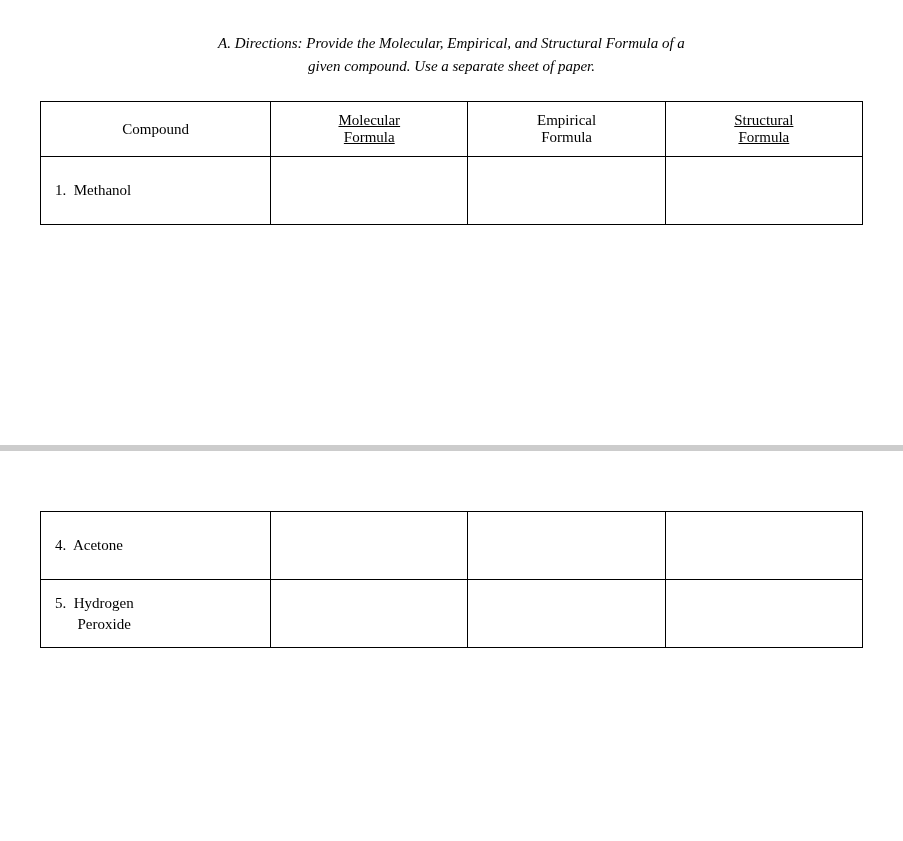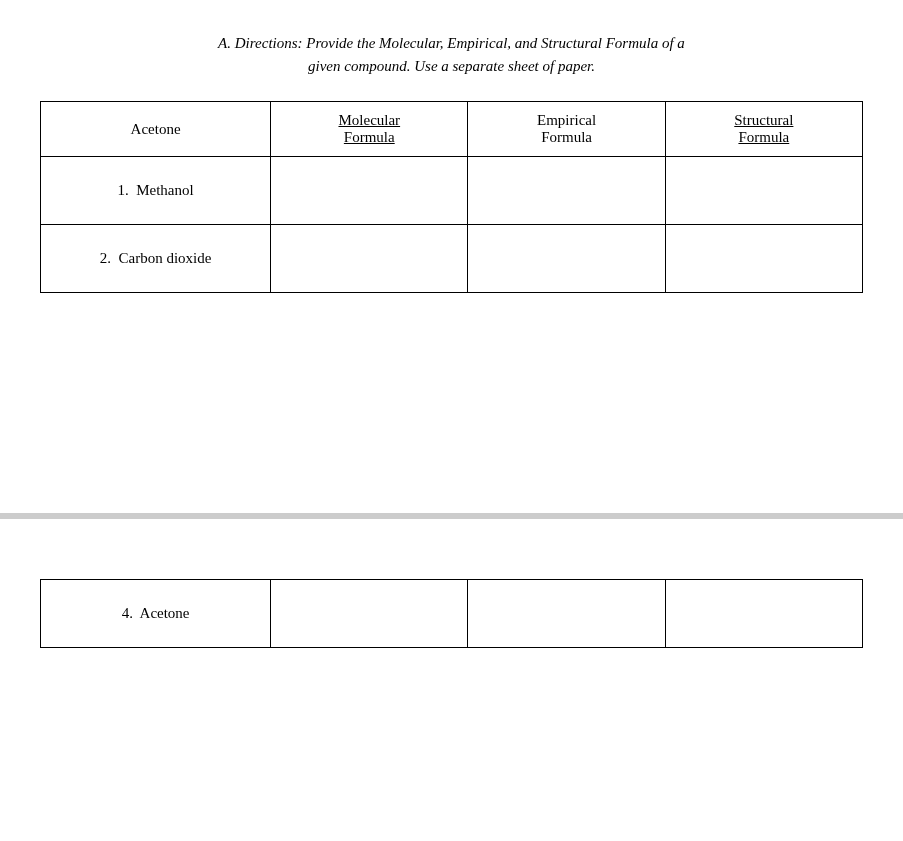"Acetone" span { text: Acetone -> Compound }
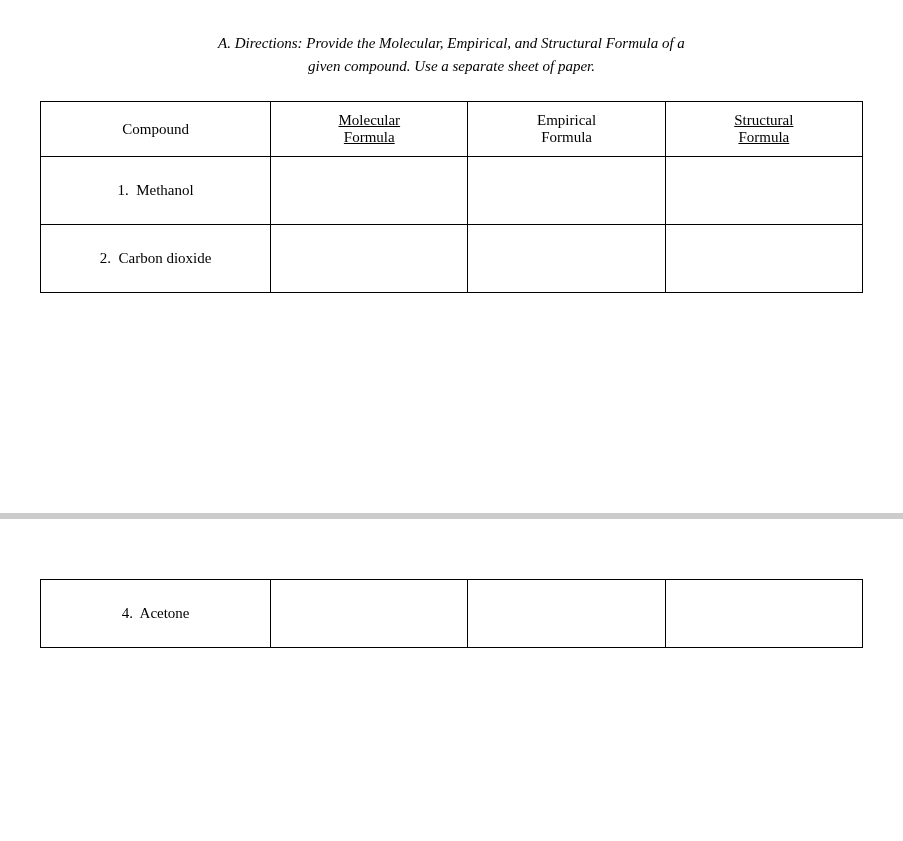"1. Methanol" .col-compound { text-align: center -> left }
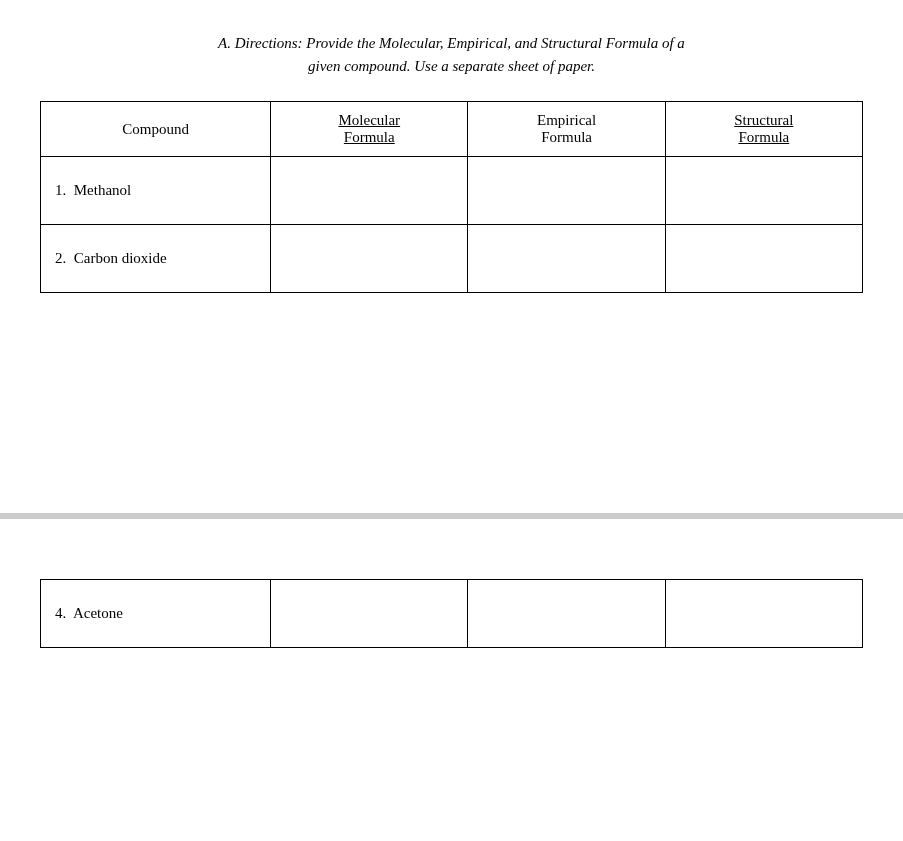"2. Carbon dioxide" tr.data-row { html: <tr> <td> <span>2.&nbsp; Carbon dioxide</span> </td> <td></td> <td></td> <td></td> </tr> -> none }
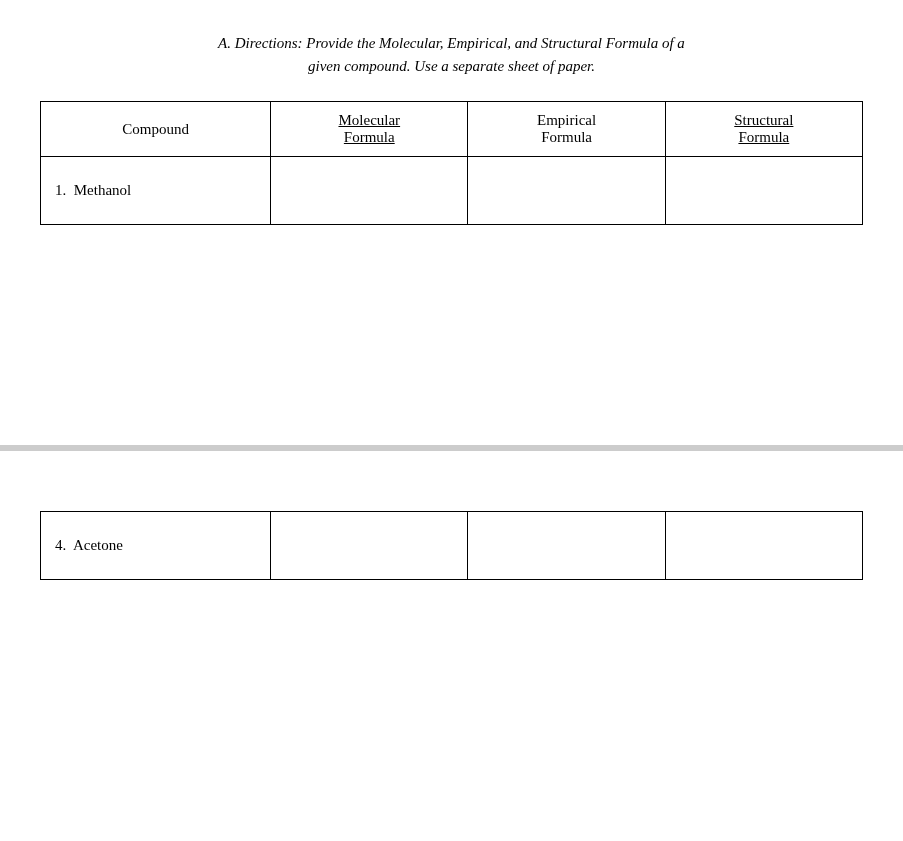"5. Hydrogen" tr.data-row { html: none -> <tr> <td> <span>5.&nbsp; Hydrogen<br>&nbsp;&nbsp;&nbsp;&nbsp;&nbsp; Peroxide</span> </td> <td></td> <td></td> <td></td> </tr> }
